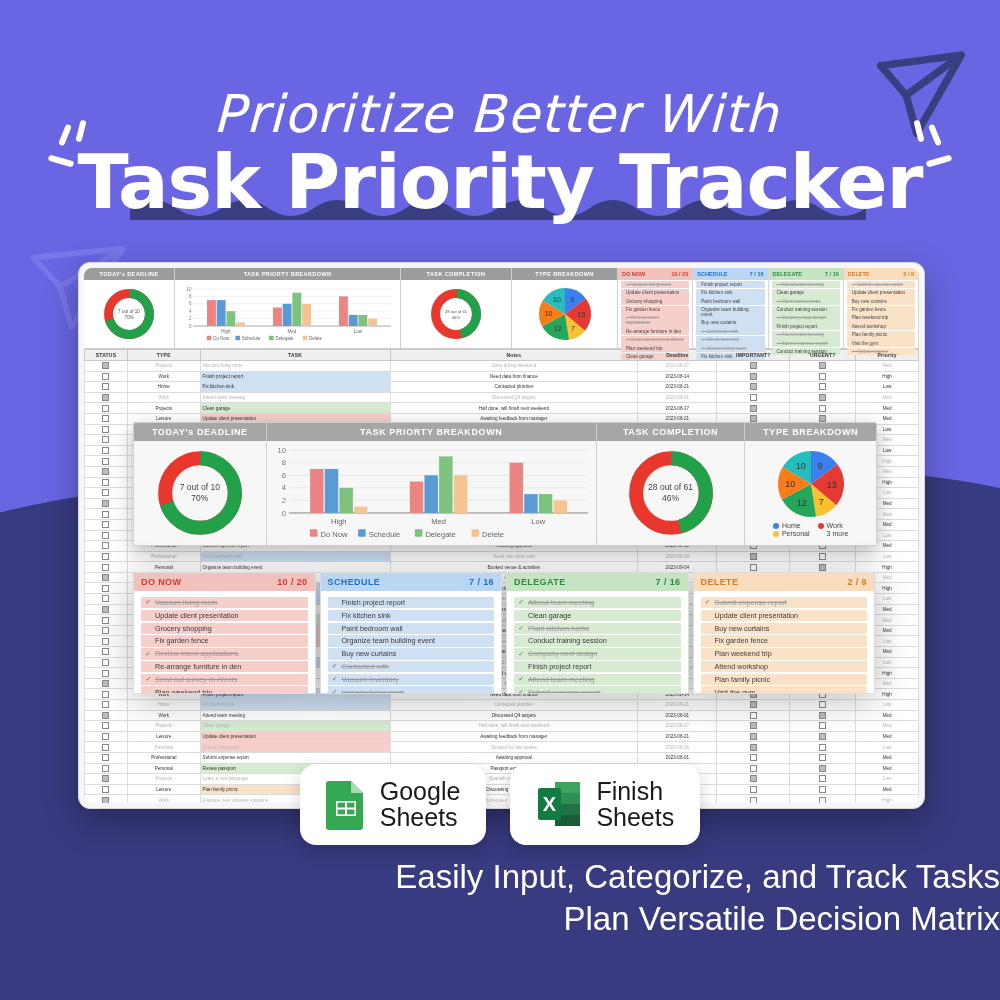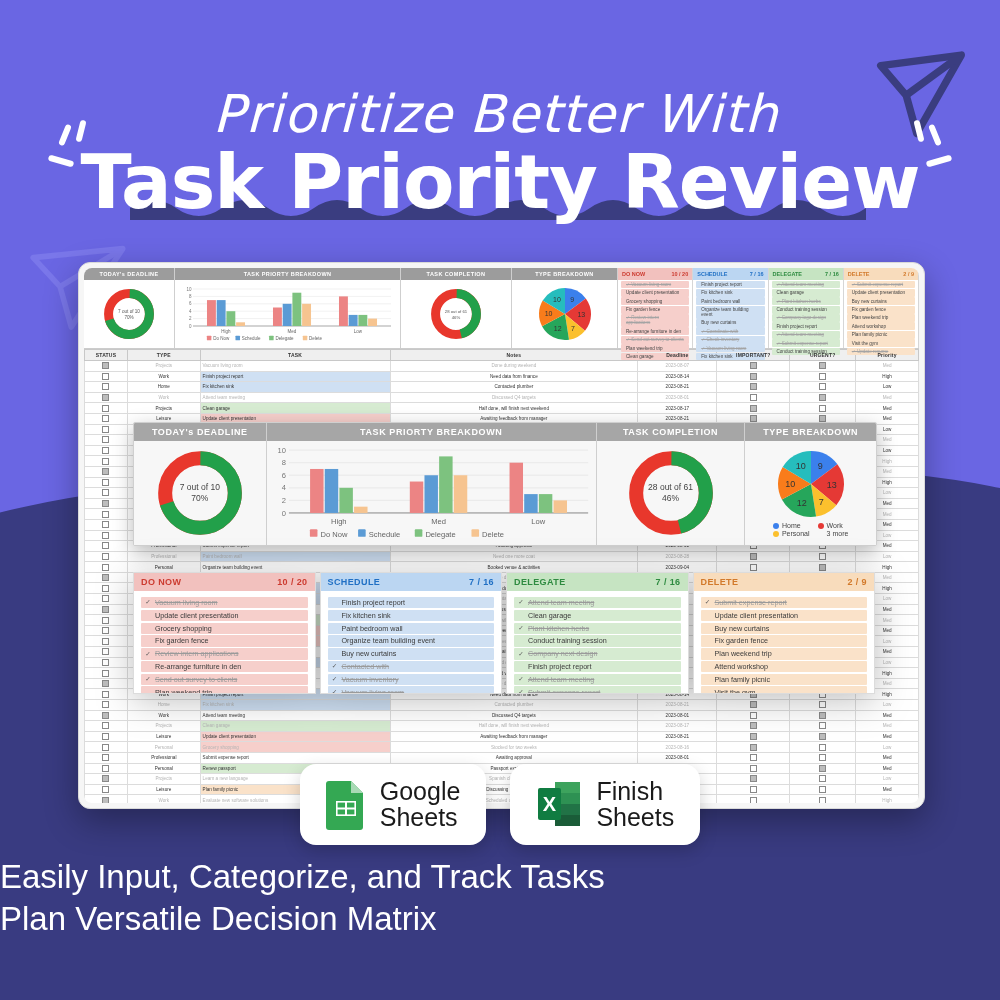"Task Priority Review" span.title { text: Review -> Tracker }
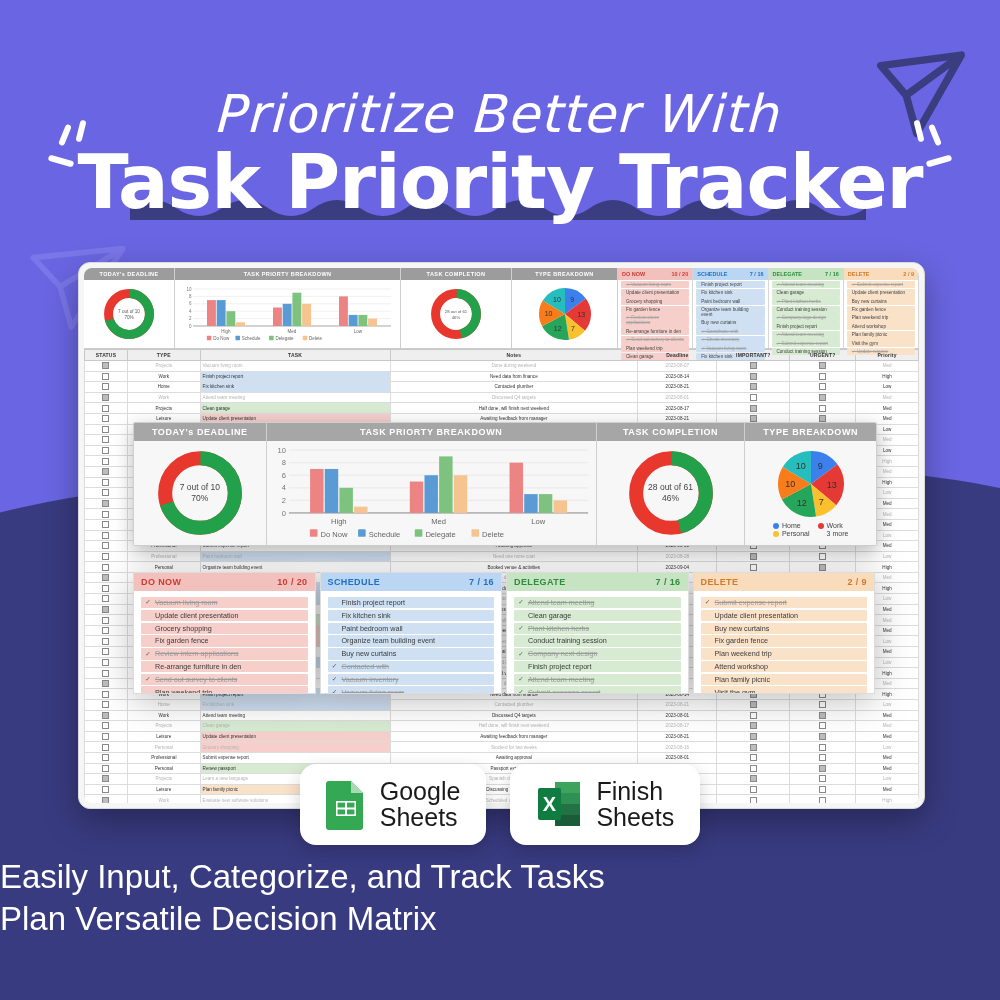"Send out survey to clients" div.ktask { font-style: none -> italic }
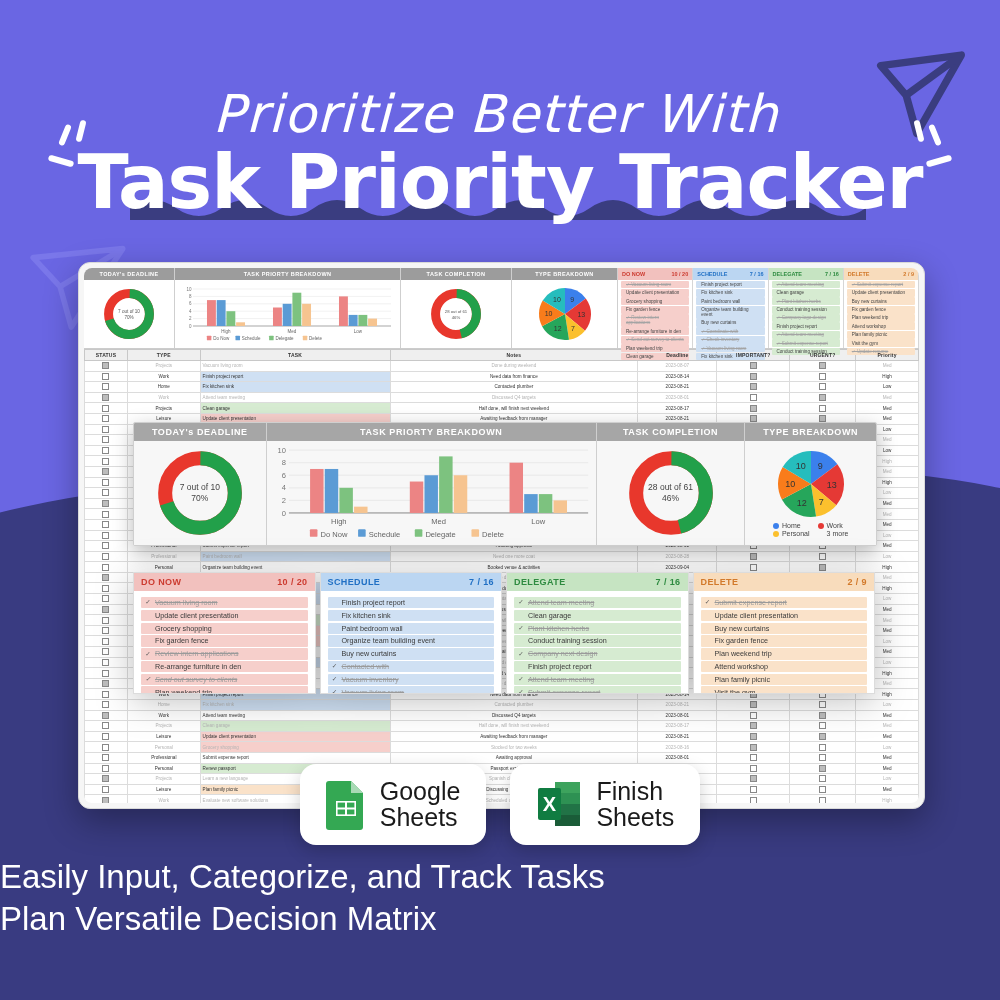"Easily Input, Categorize, and Track" .footer { text-align: left -> right }
